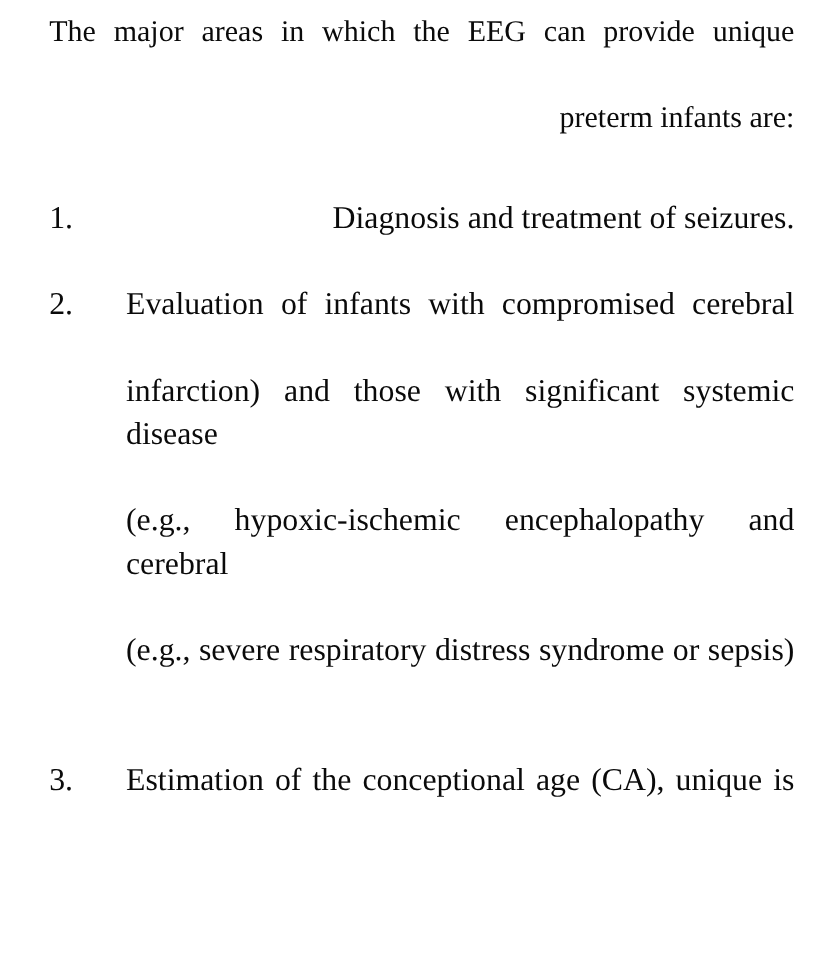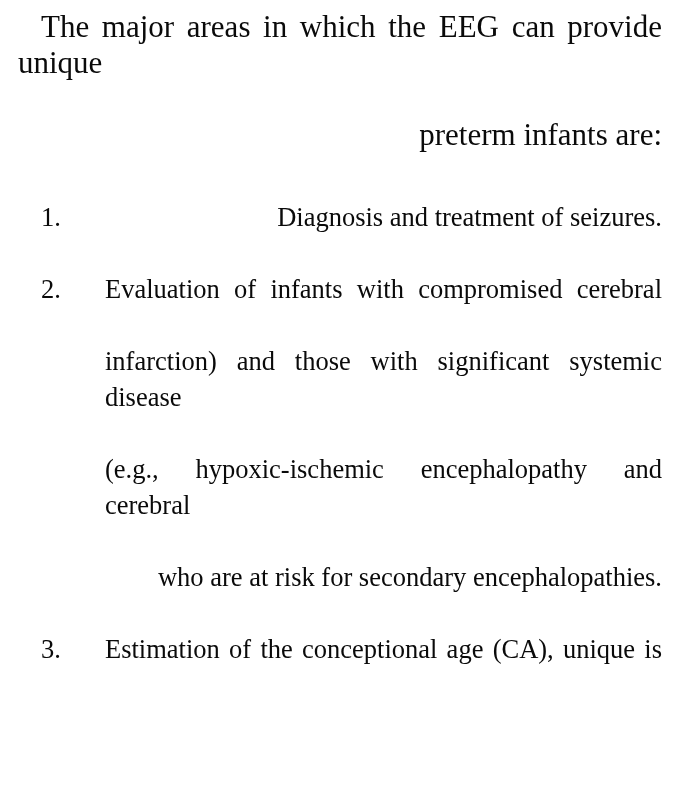"The major areas in which" .intro { font-size: 31px -> 25px }
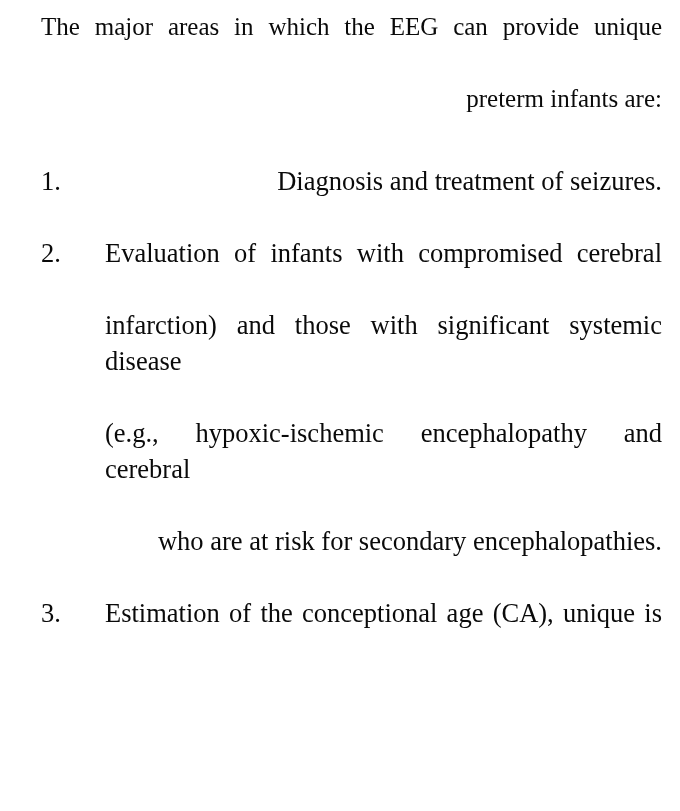"(e.g., severe respiratory distress" span.ln { html: none -> <span>(e.g., severe respiratory distress syndrome or sepsis)</span> }
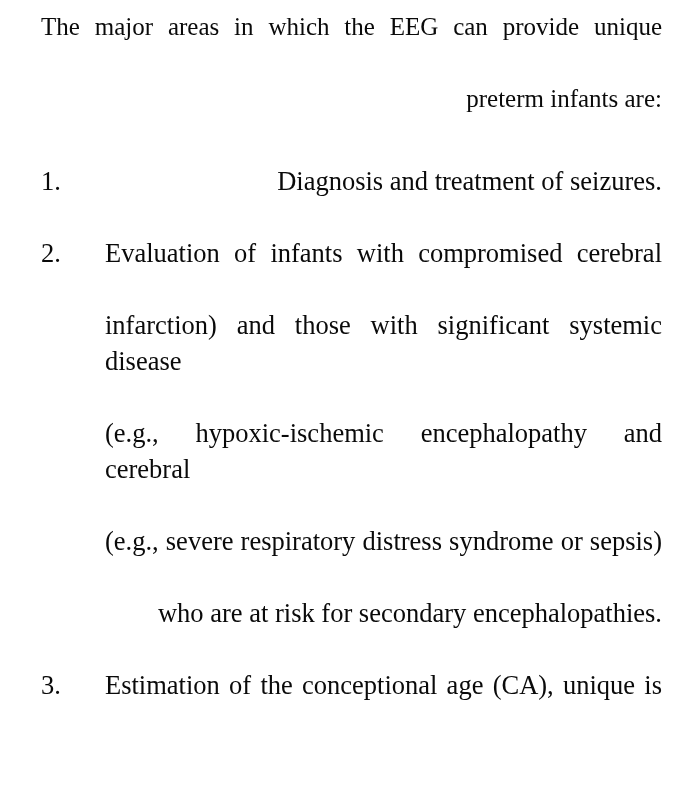"who are at risk for" span.ln { html: <span>who are at risk for secondary encephalopathies.</span> -> none }
